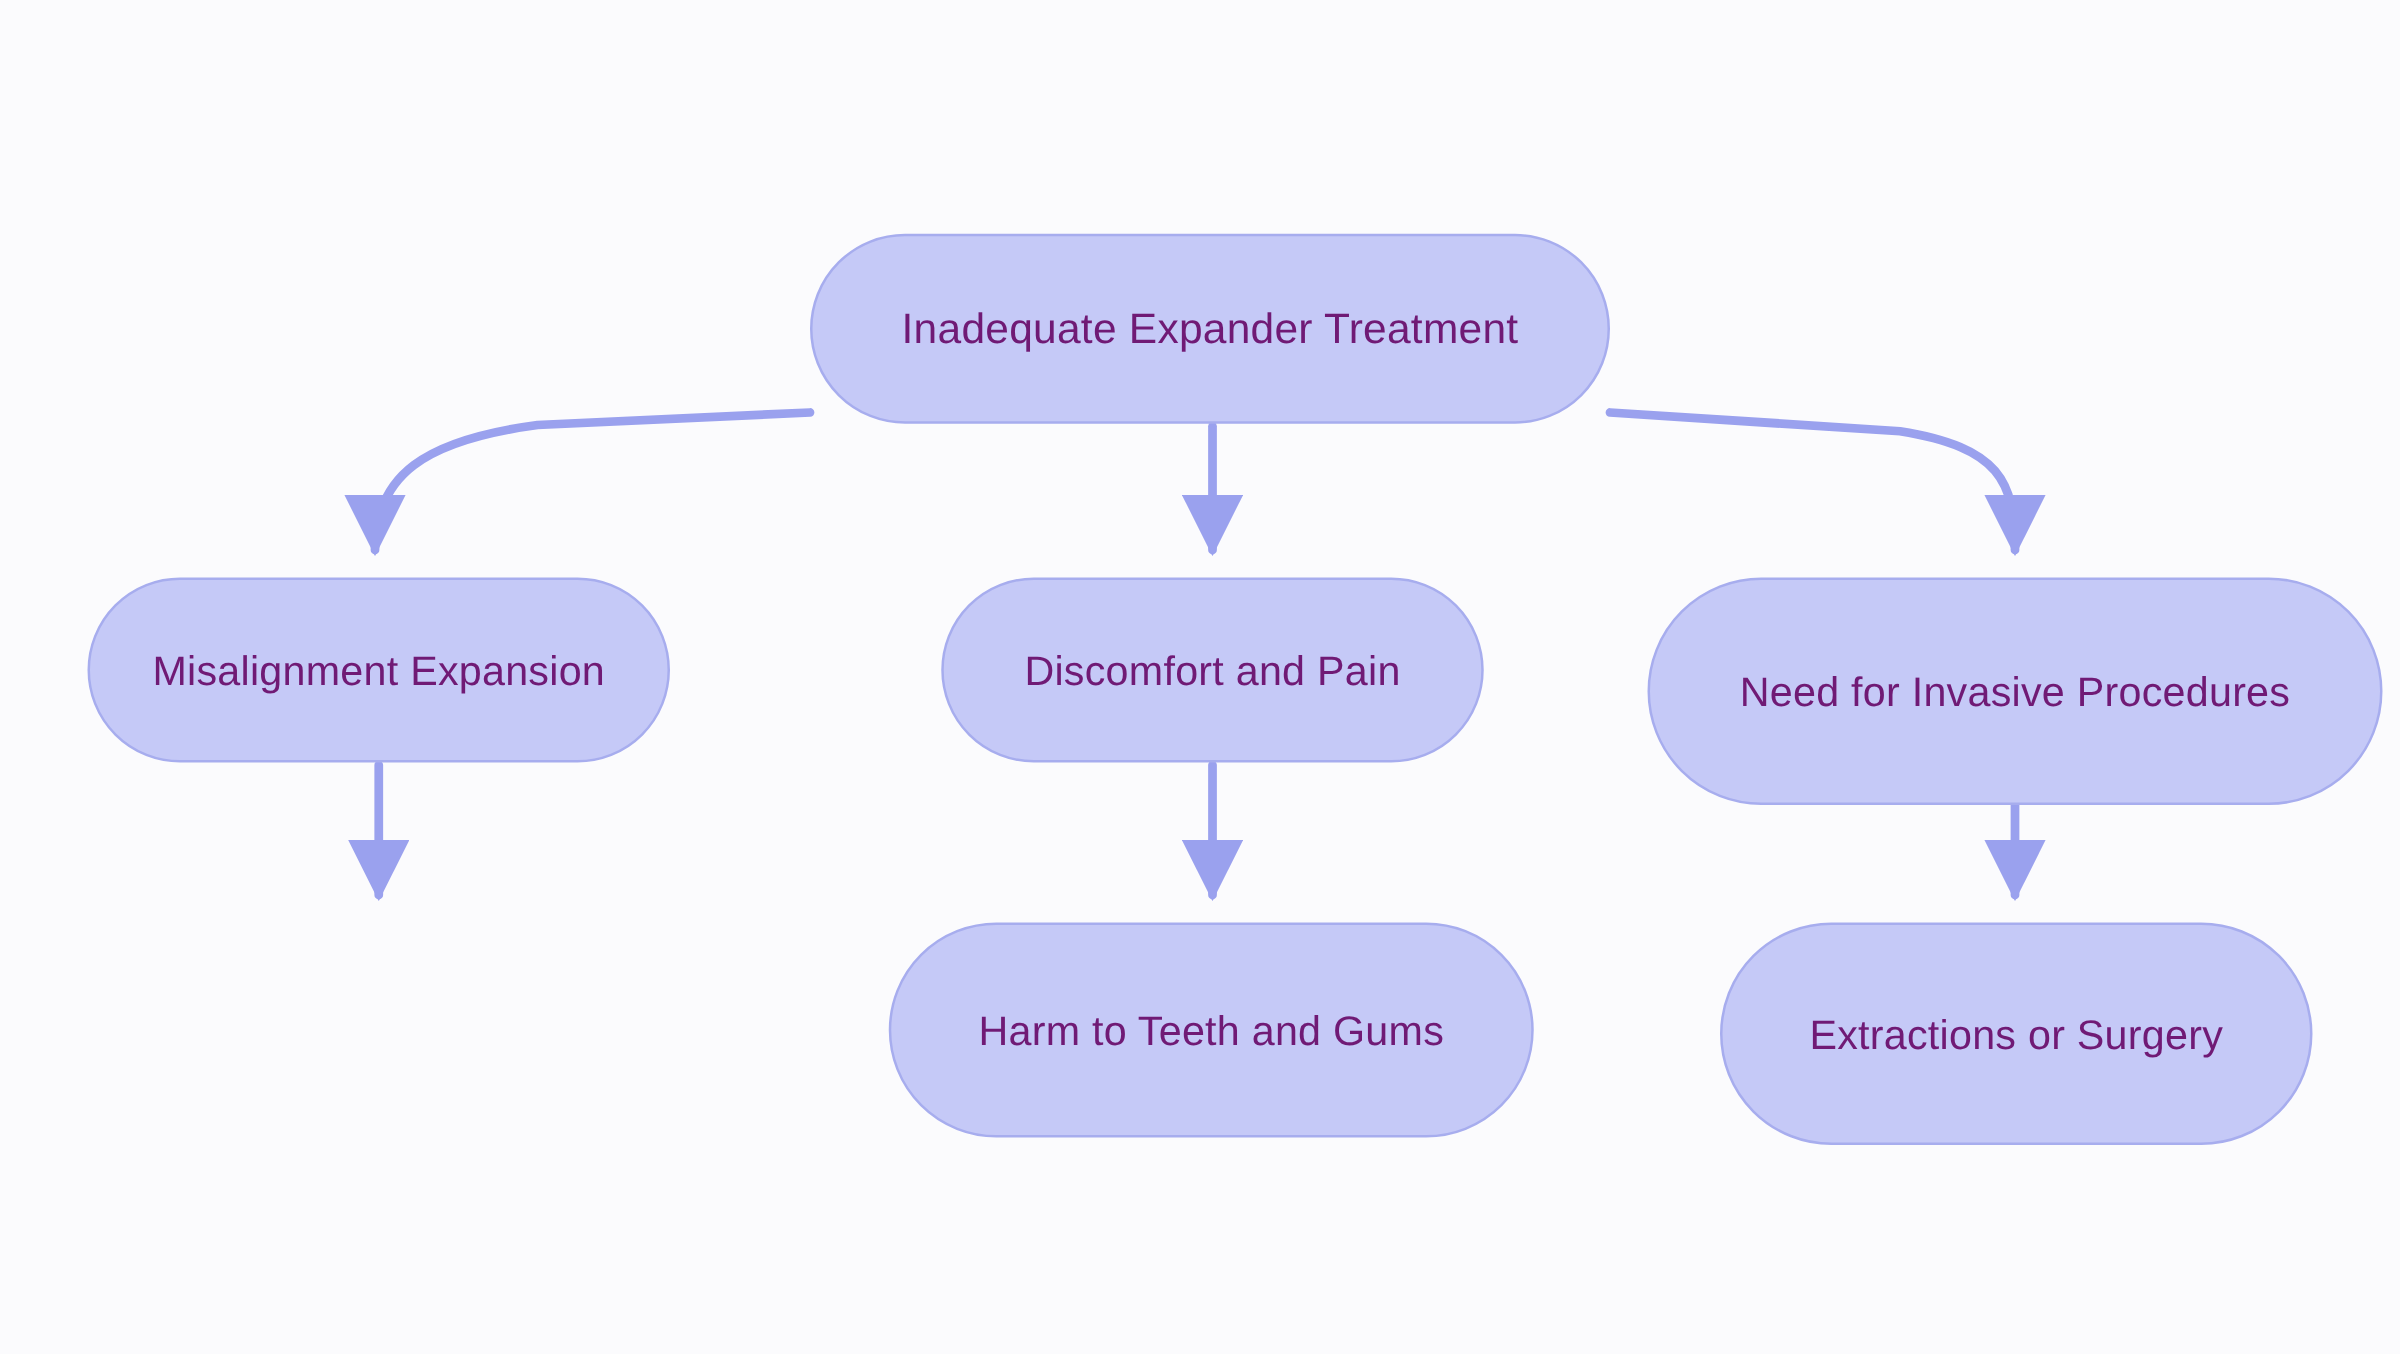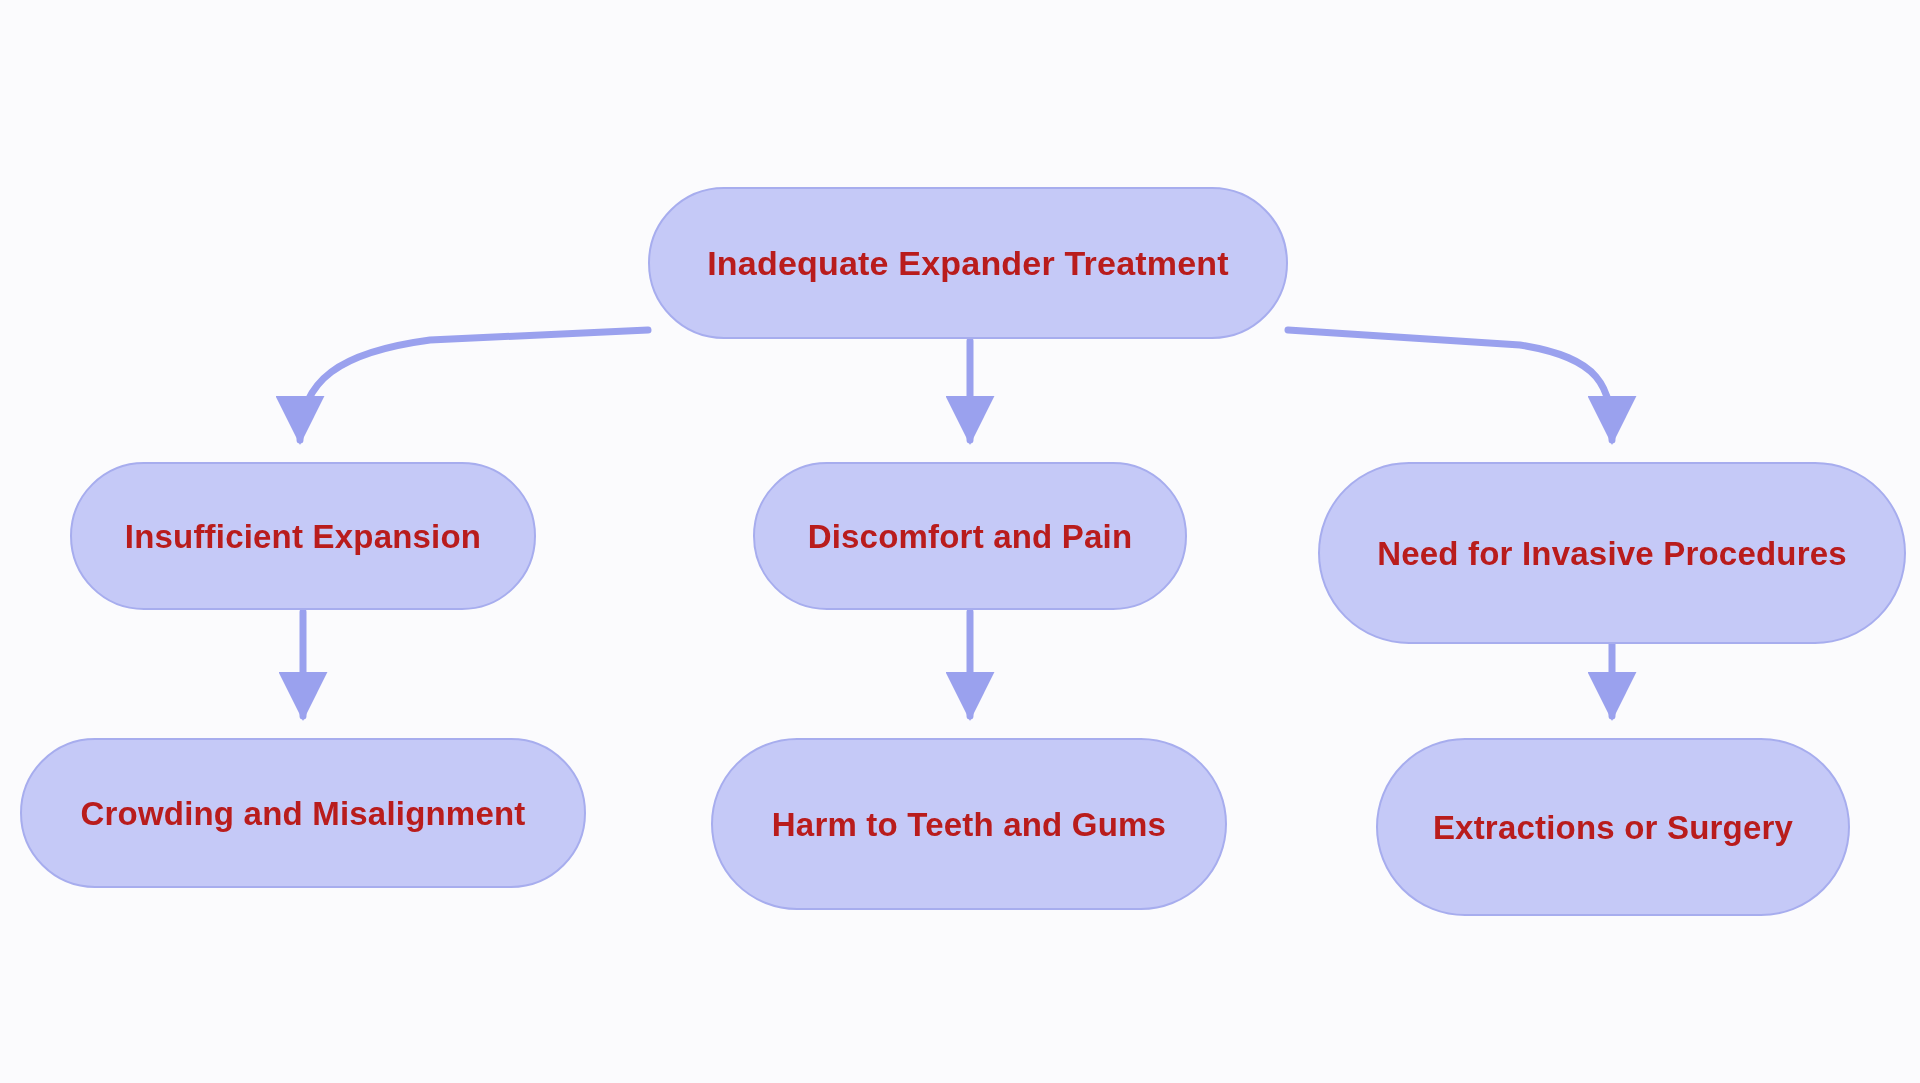"Inadequate Expander Treatment" .node-label { color: #b91c1c -> #701a75; font-weight: 700 -> 400 }
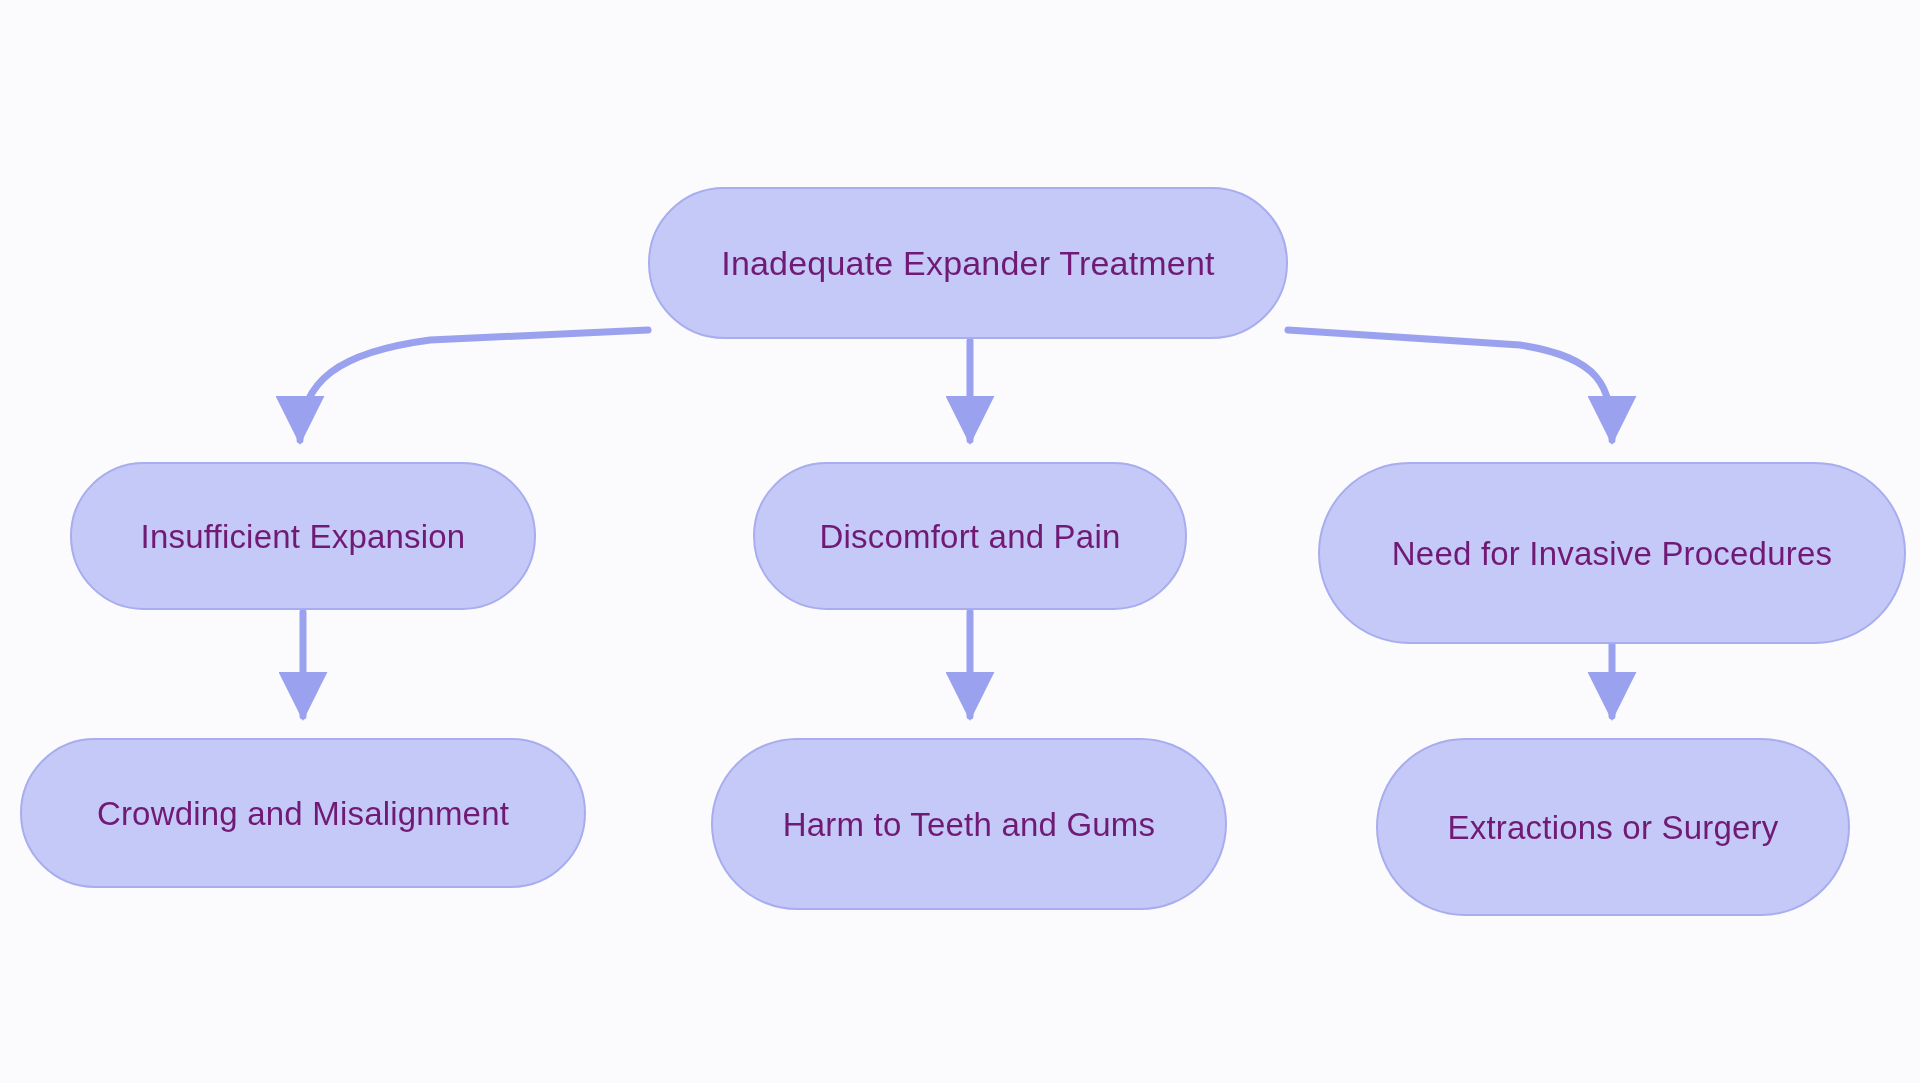"Insufficient Expansion" span.node-label { text: Insufficient -> Misalignment }
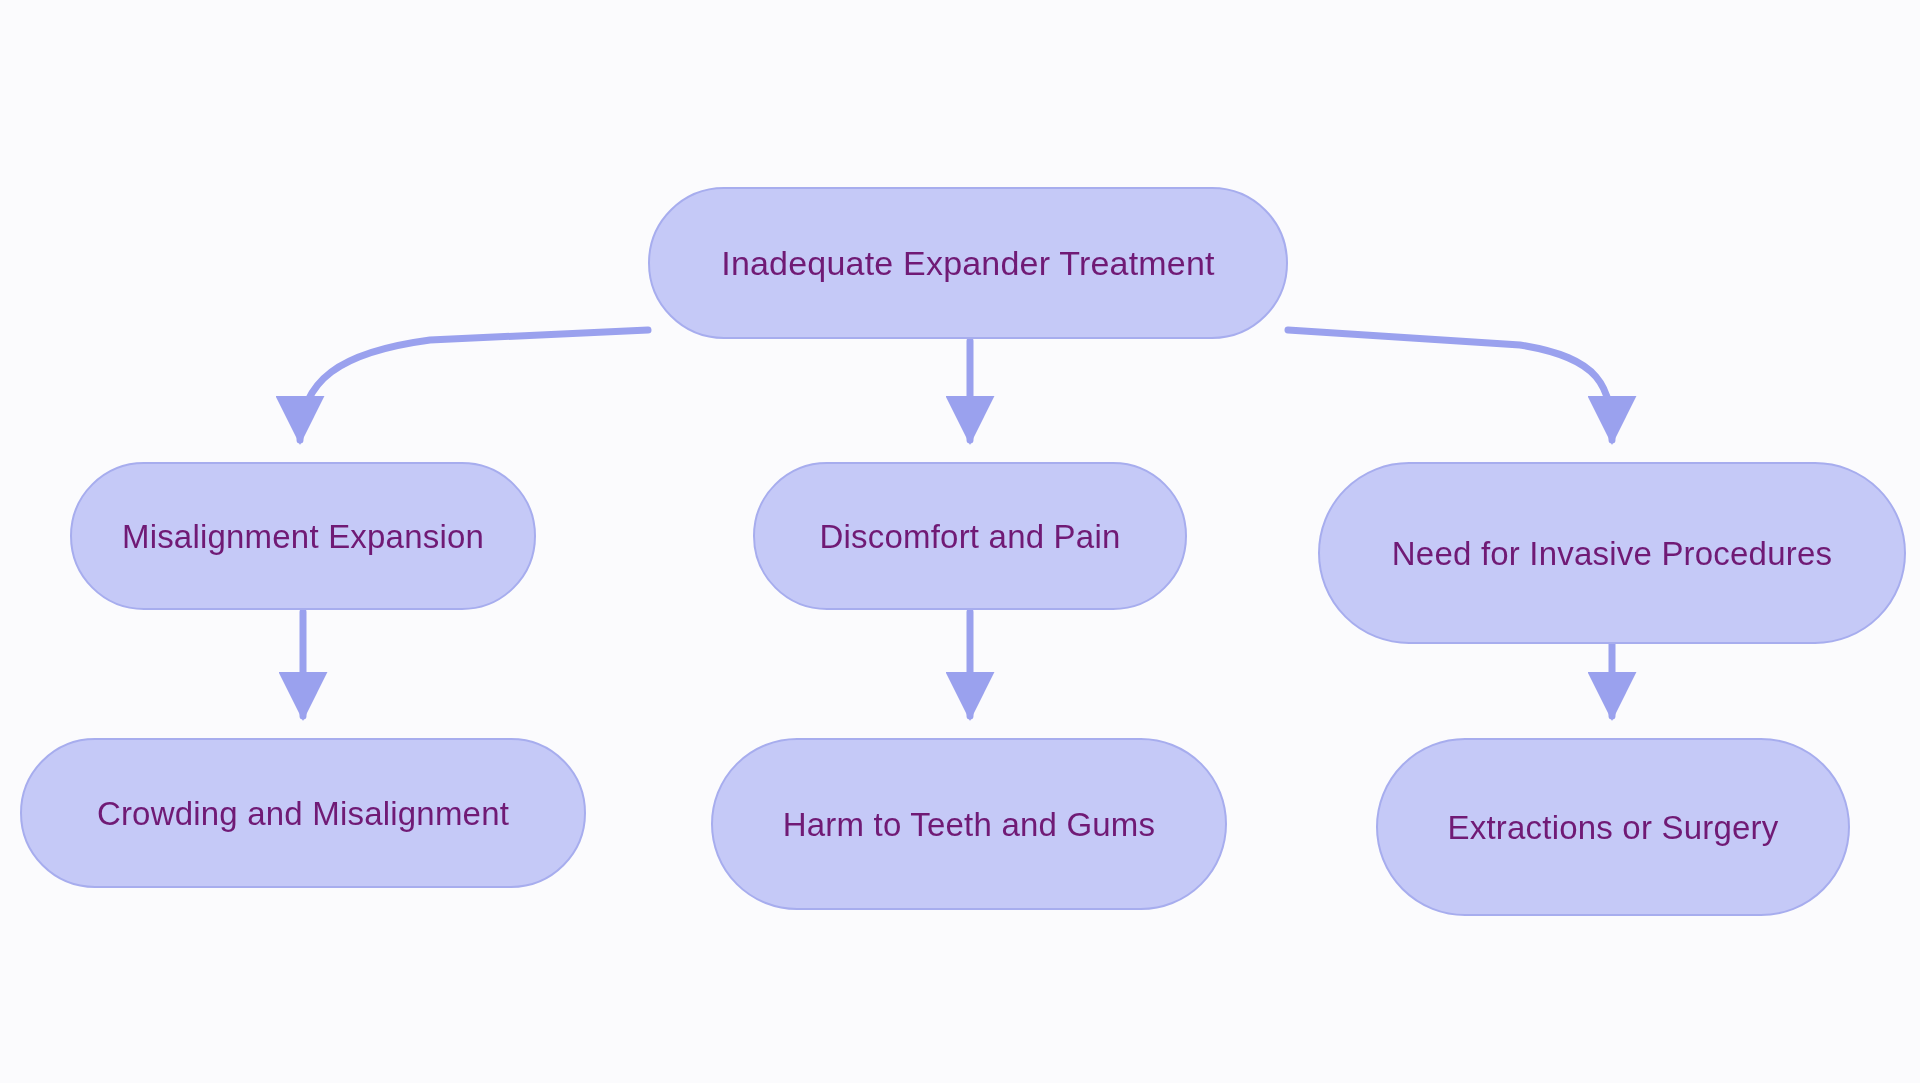"Crowding and Misalignment" div.node { html: <div> <span>Crowding and Misalignment</span> </div> -> none }
